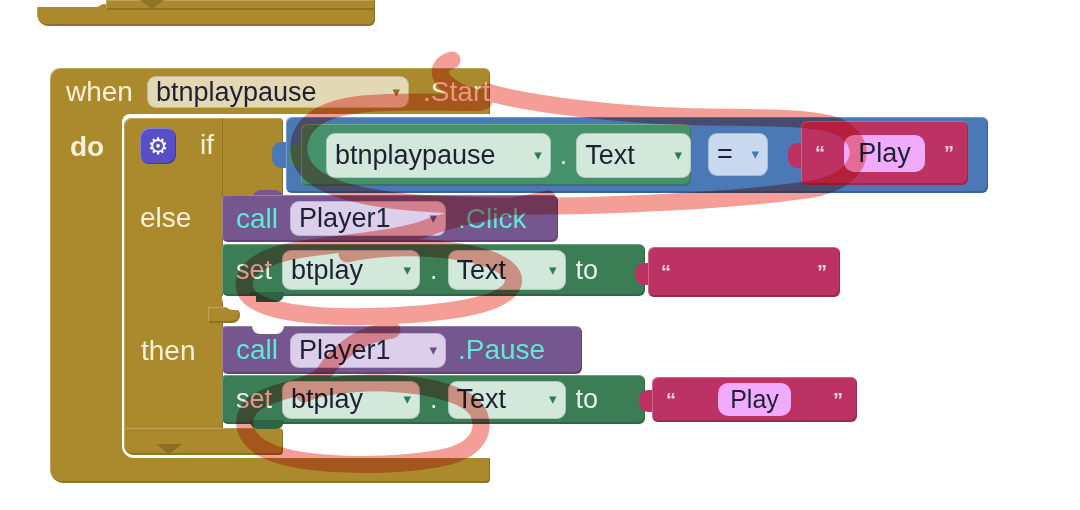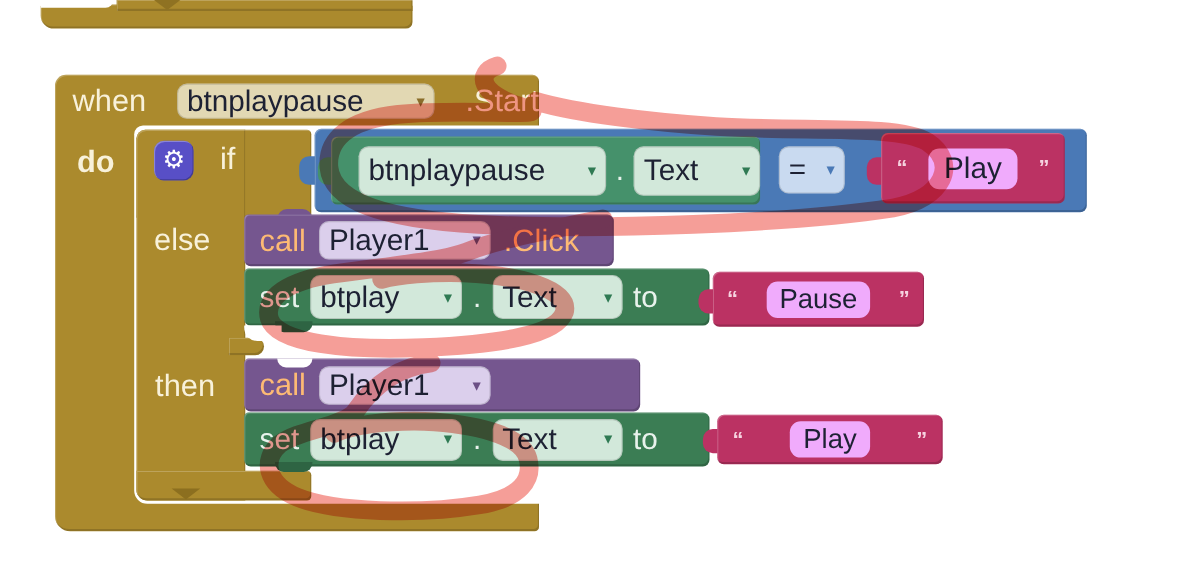"when" div.abs { gap: 28px -> 14px }
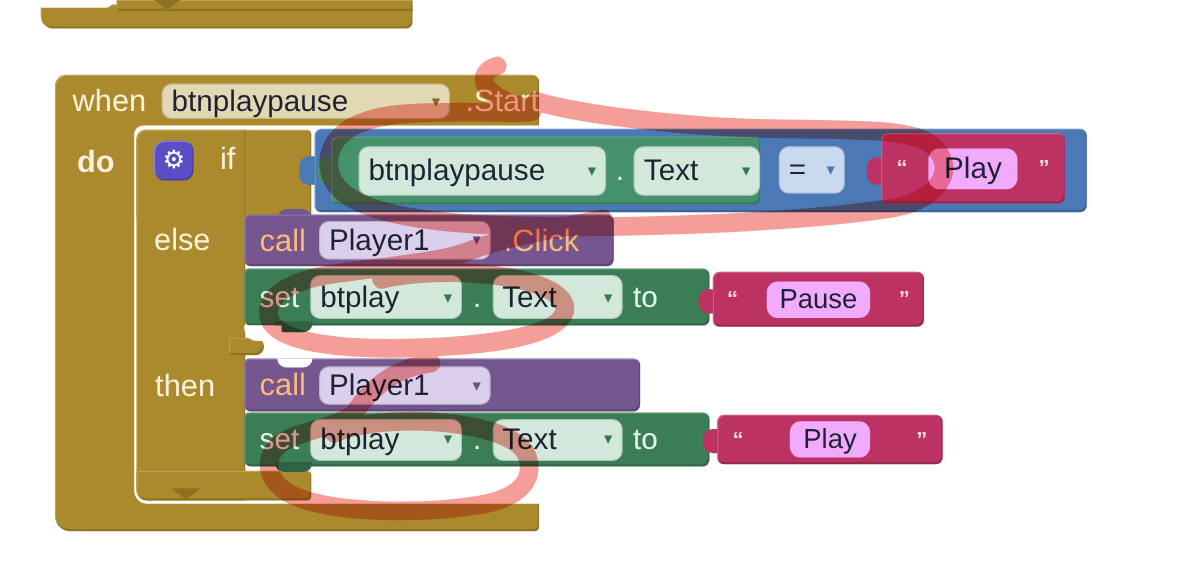"call" .ptext { color: #fdba74 -> #5eead4 }
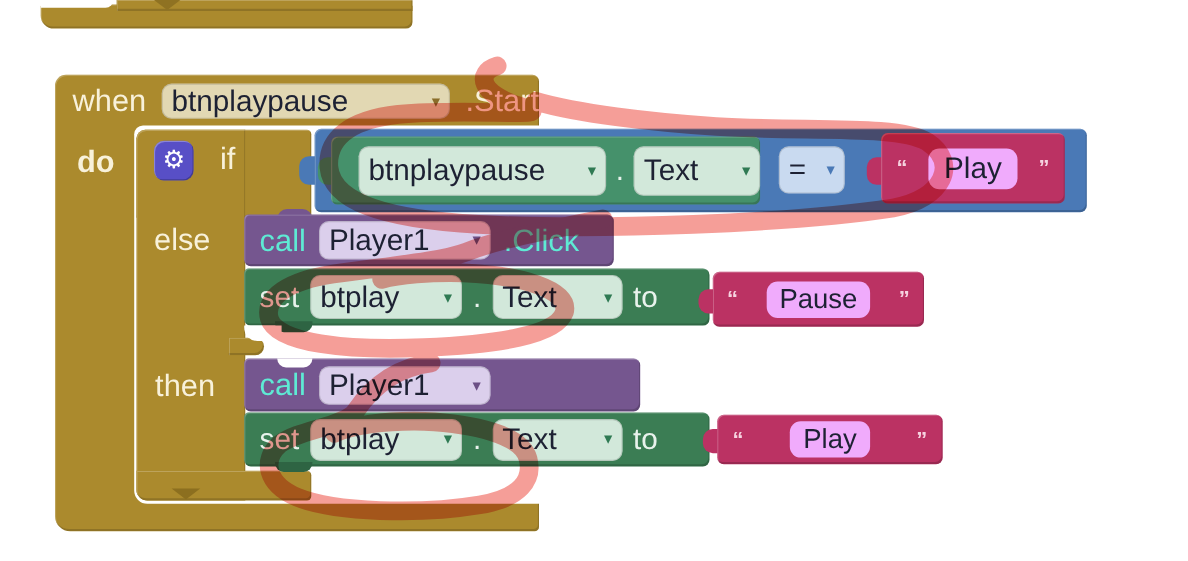"Pause" span.strfield { html: <span>Pause</span> -> none }
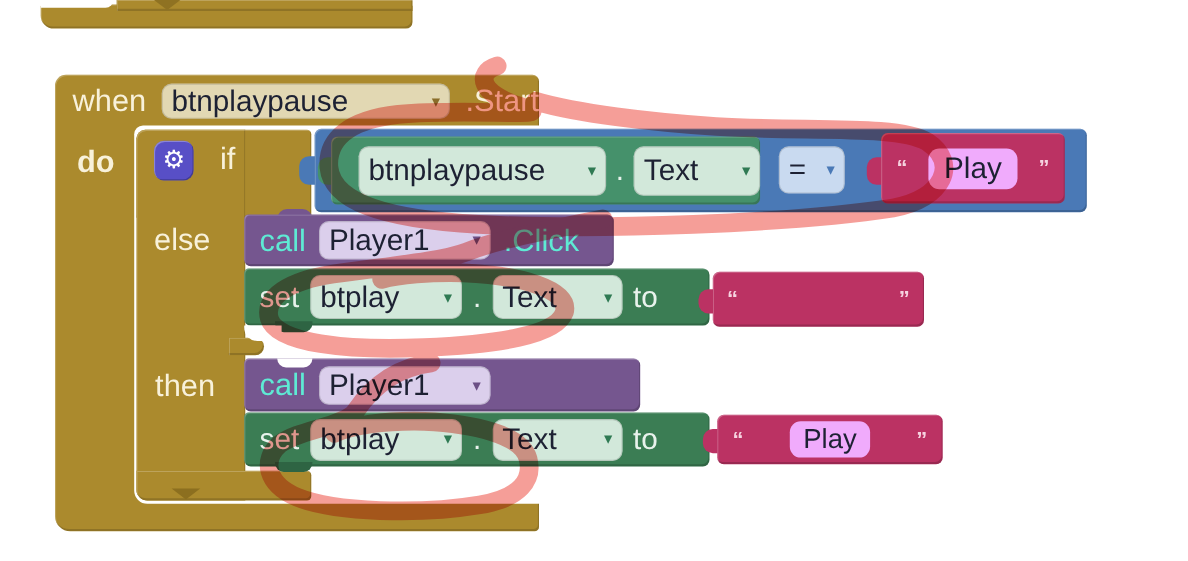".Pause" span.ptext { html: none -> <span>.Pause</span> }
